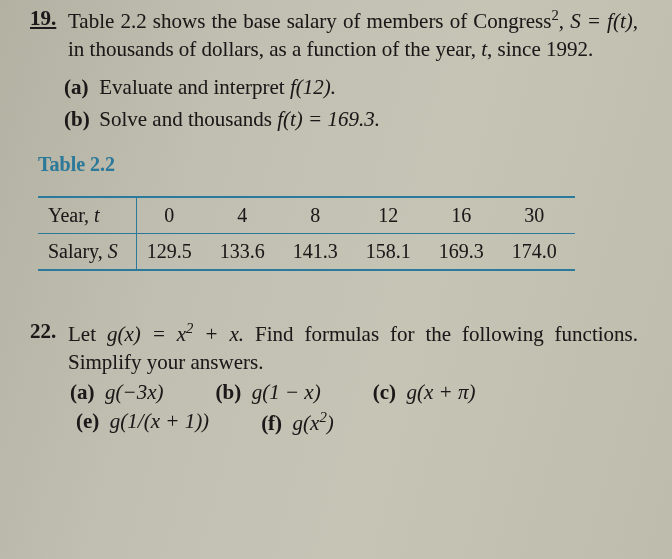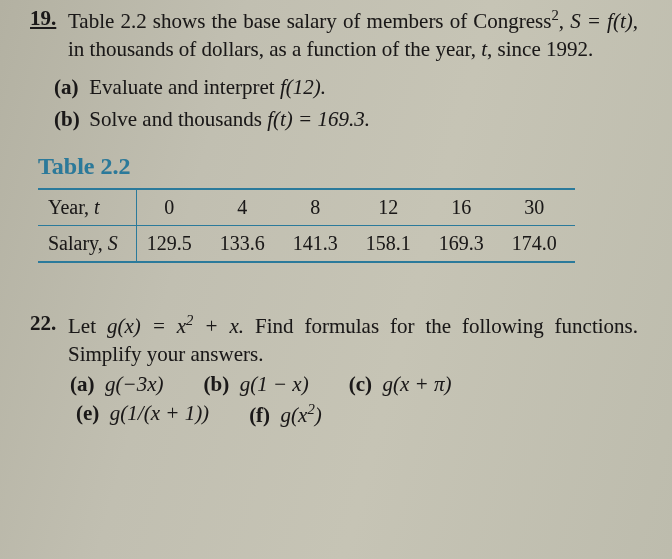"(a) Evaluate and interpret f(12)." .indent-block { margin-left: 24px -> 34px }
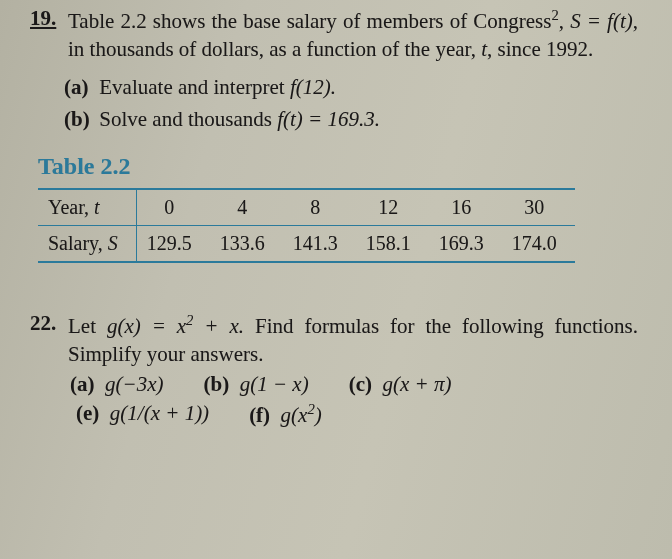"Table 2.2" .table-title { font-size: 24px -> 20px; margin: 18px 0 8px 8px -> 18px 0 20px 8px }
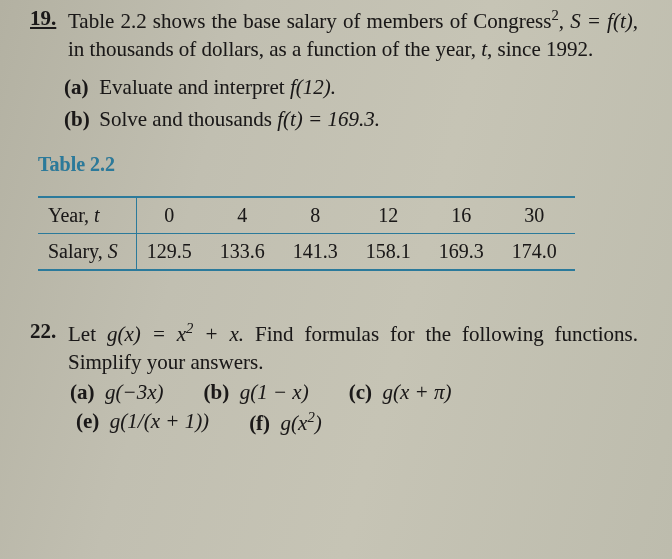"(a) g(−3x)" .parts-row { gap: 40px -> 52px }
